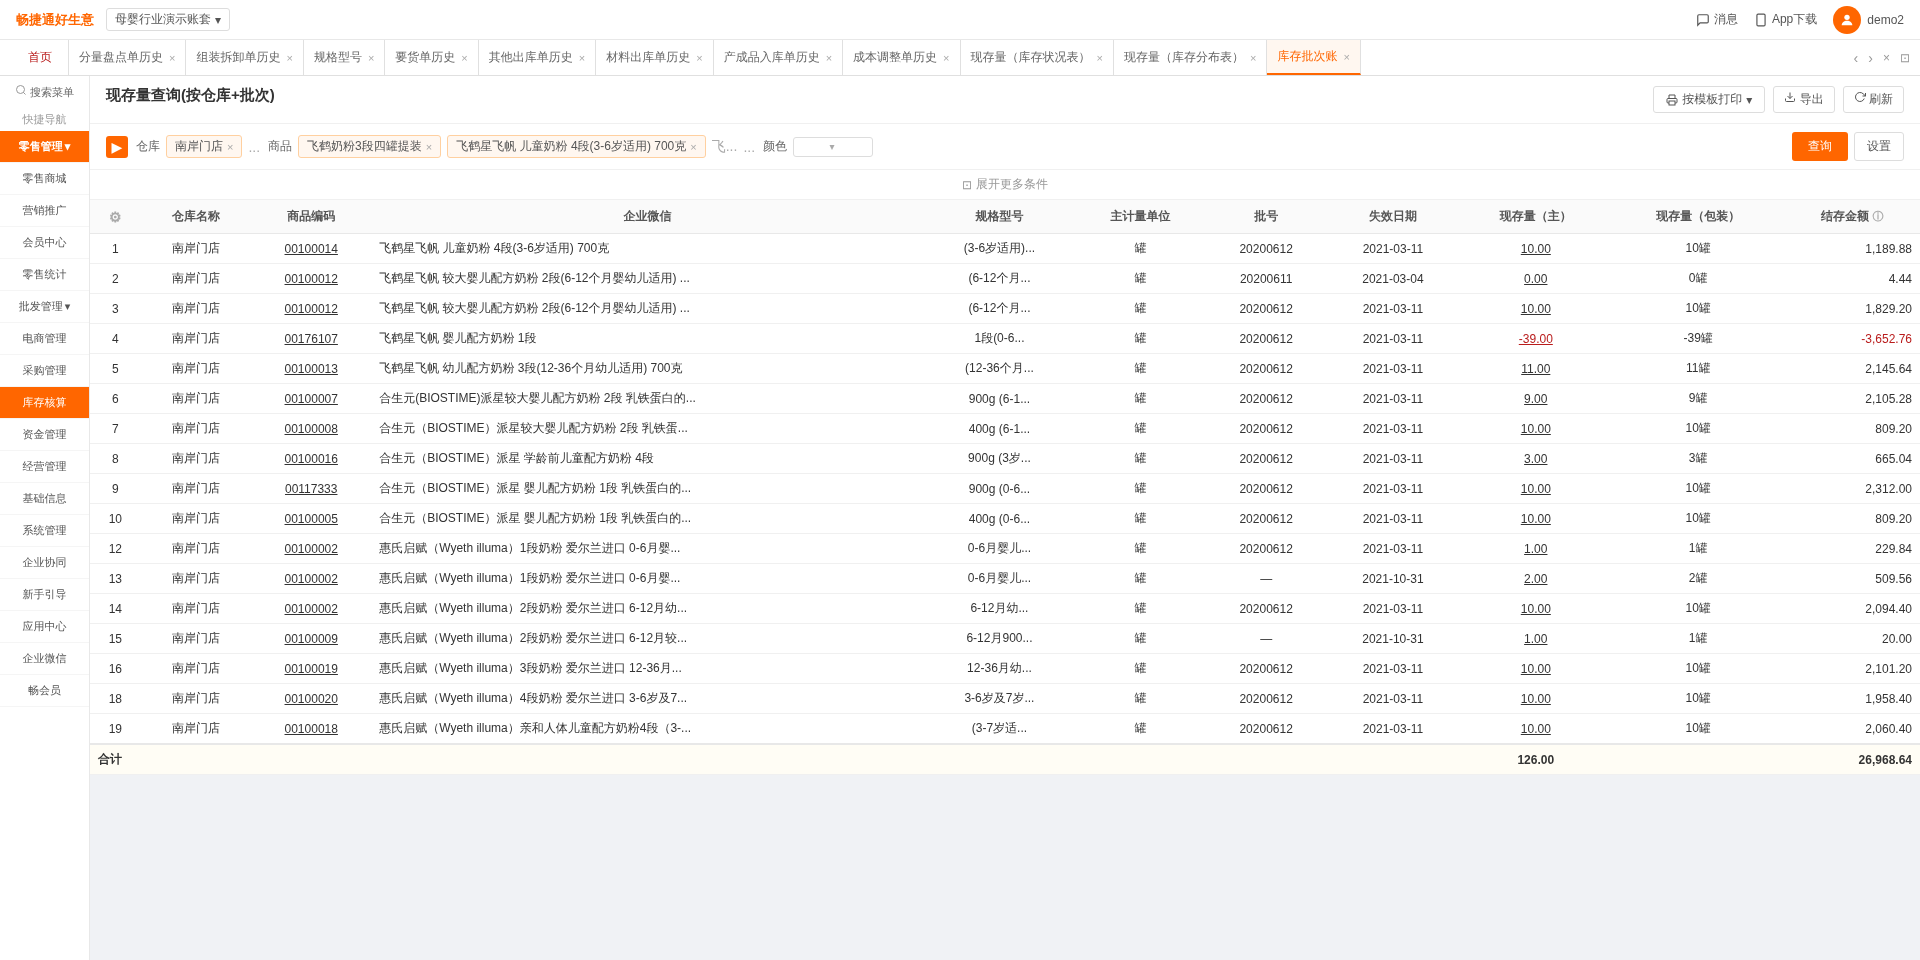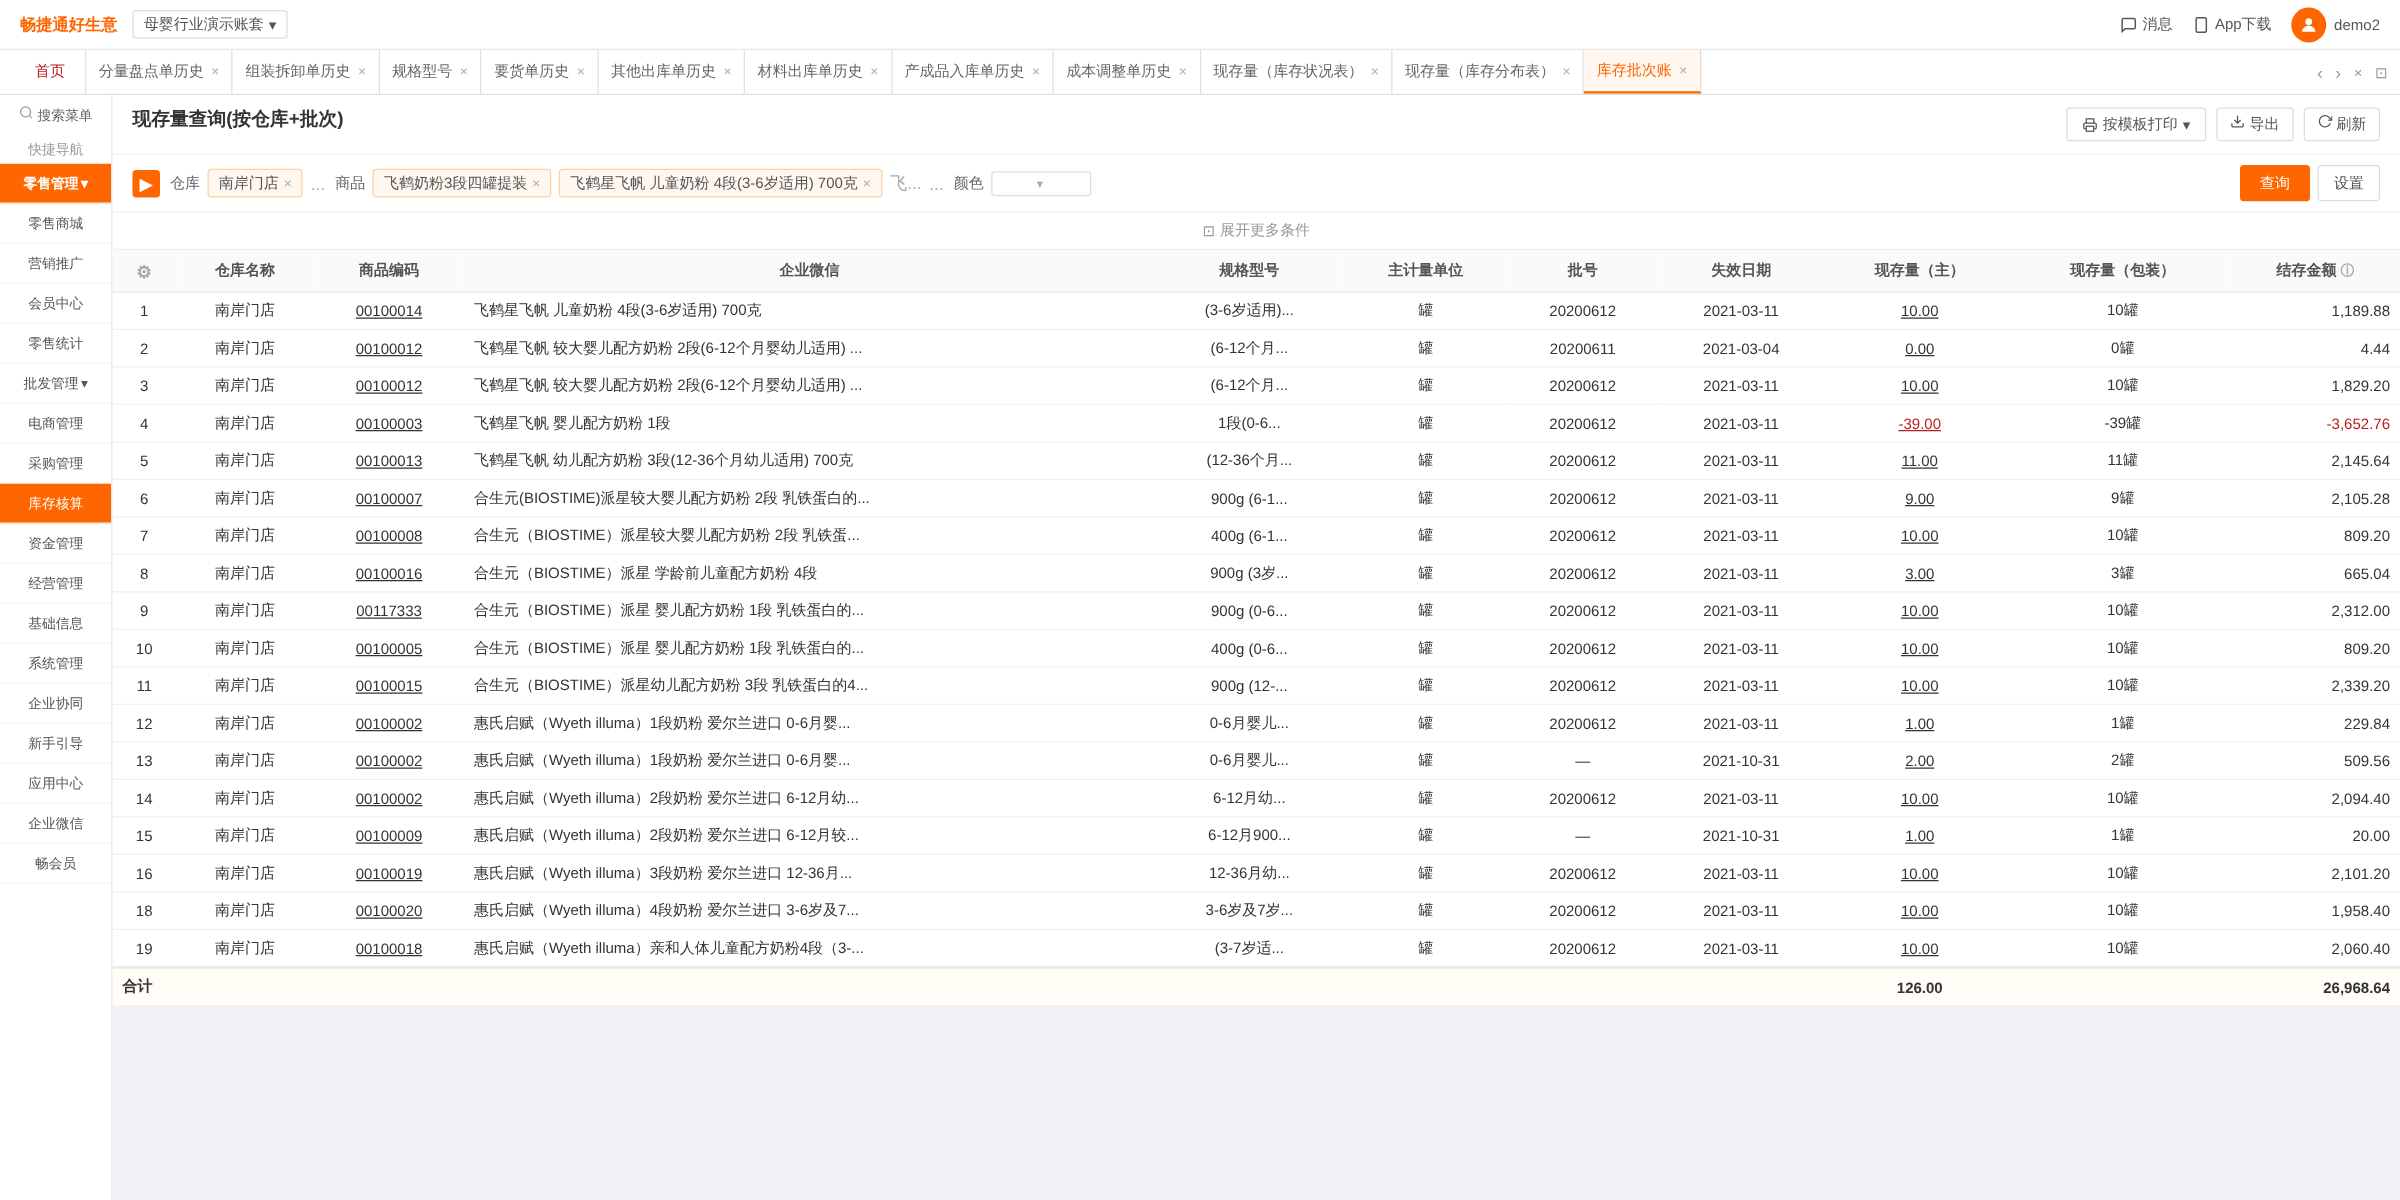"00100003" td.underline { text: 00100003 -> 00176107 }
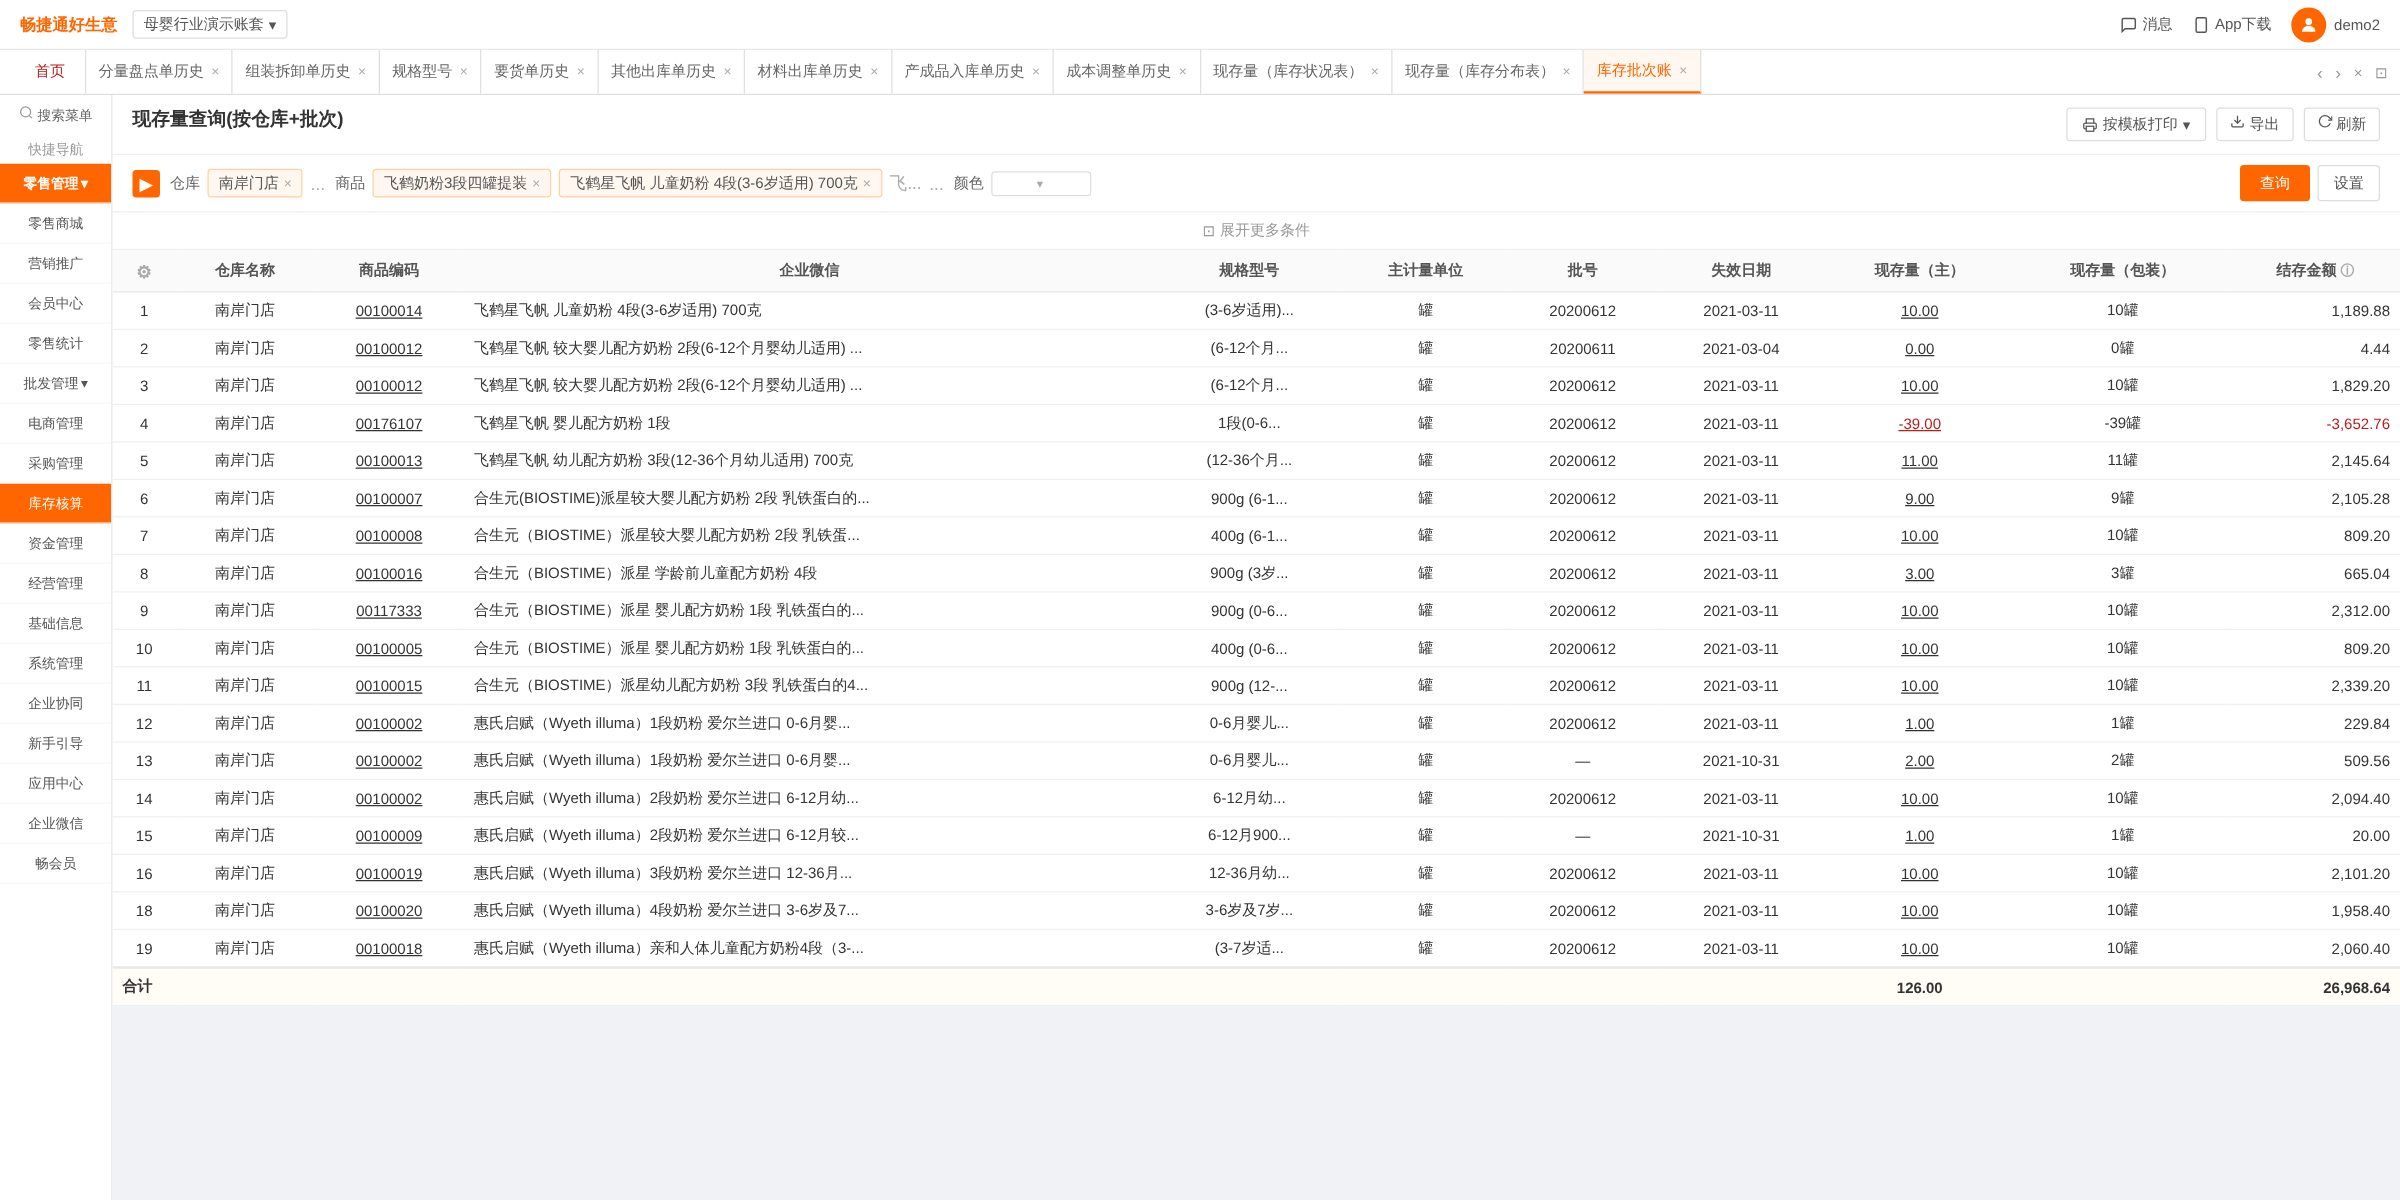"11" tr { html: <tr> <td>11</td> <td>南岸门店</td> <td>00100015</td> <td>合生元（BIOSTIME）派星幼儿配方奶粉 3段 乳铁蛋白的4...</td> <td>900g (12-...</td> <td>罐</td> <td>20200612</td> <td>2021-03-11</td> <td>10.00</td> <td>10罐</td> <td>2,339.20</td> </tr> -> none }
